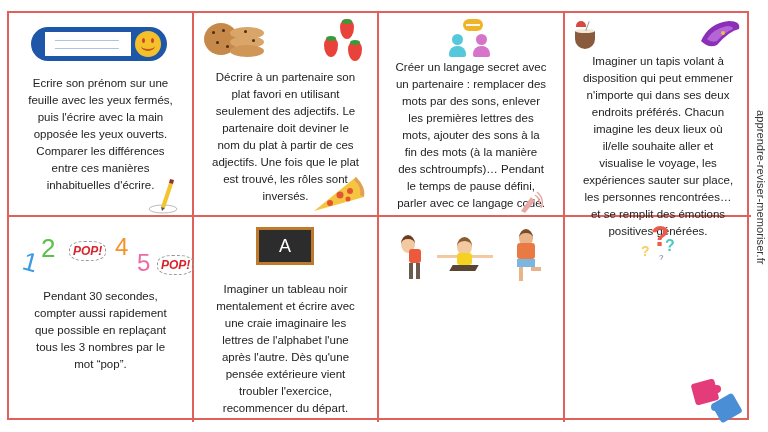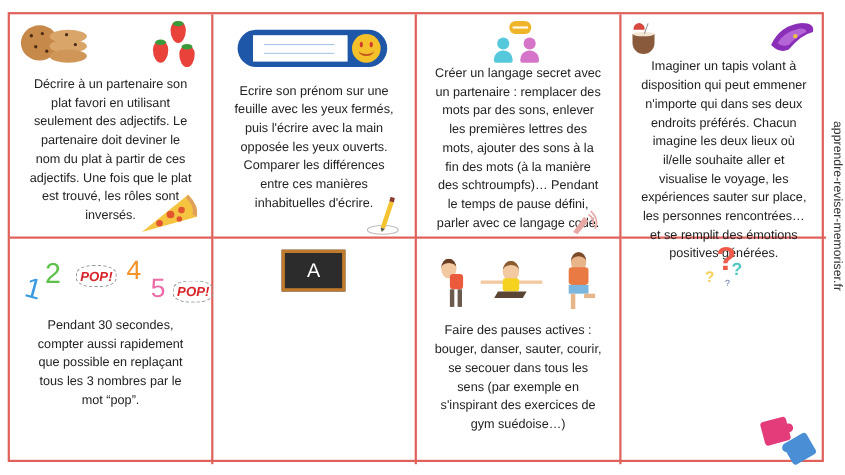"Décrire à un partenaire son" div.card { order: before "Ecrire son prénom sur une" -> after "Ecrire son prénom sur une" }
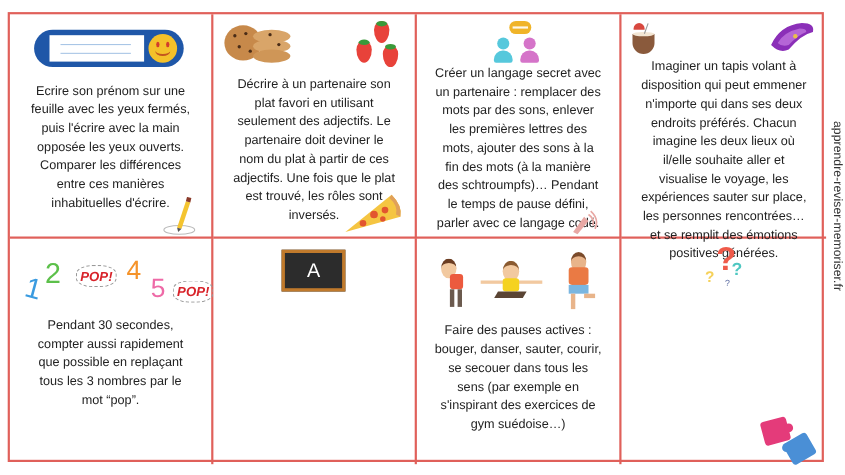"Imaginer un tableau noir mentalement" div.text { html: none -> <div>Imaginer un tableau noir mentalement et écrire avec une craie imaginaire les lettres de l'alphabet l'une après l'autre. Dès qu'une pensée extérieure vient troubler l'exercice, recommencer du départ.</div> }
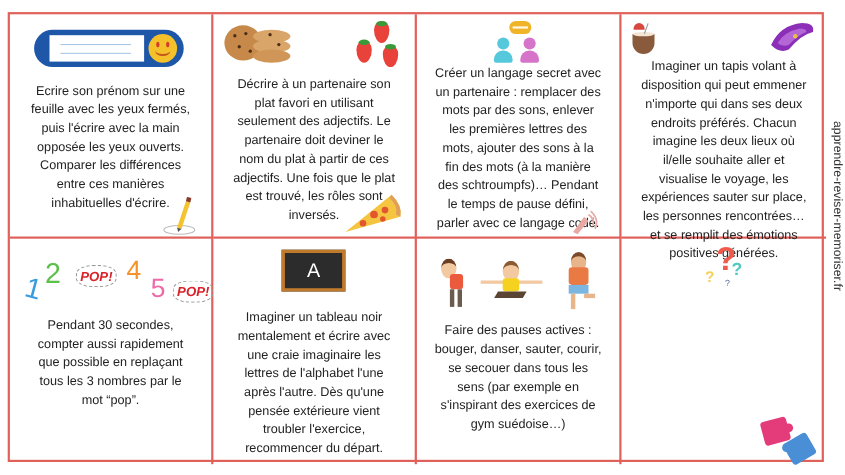"Faire des pauses actives :" div.text { html: <div>Faire des pauses actives : bouger, danser, sauter, courir, se secouer dans tous les sens (par exemple en s'inspirant des exercices de gym suédoise…)</div> -> none }
